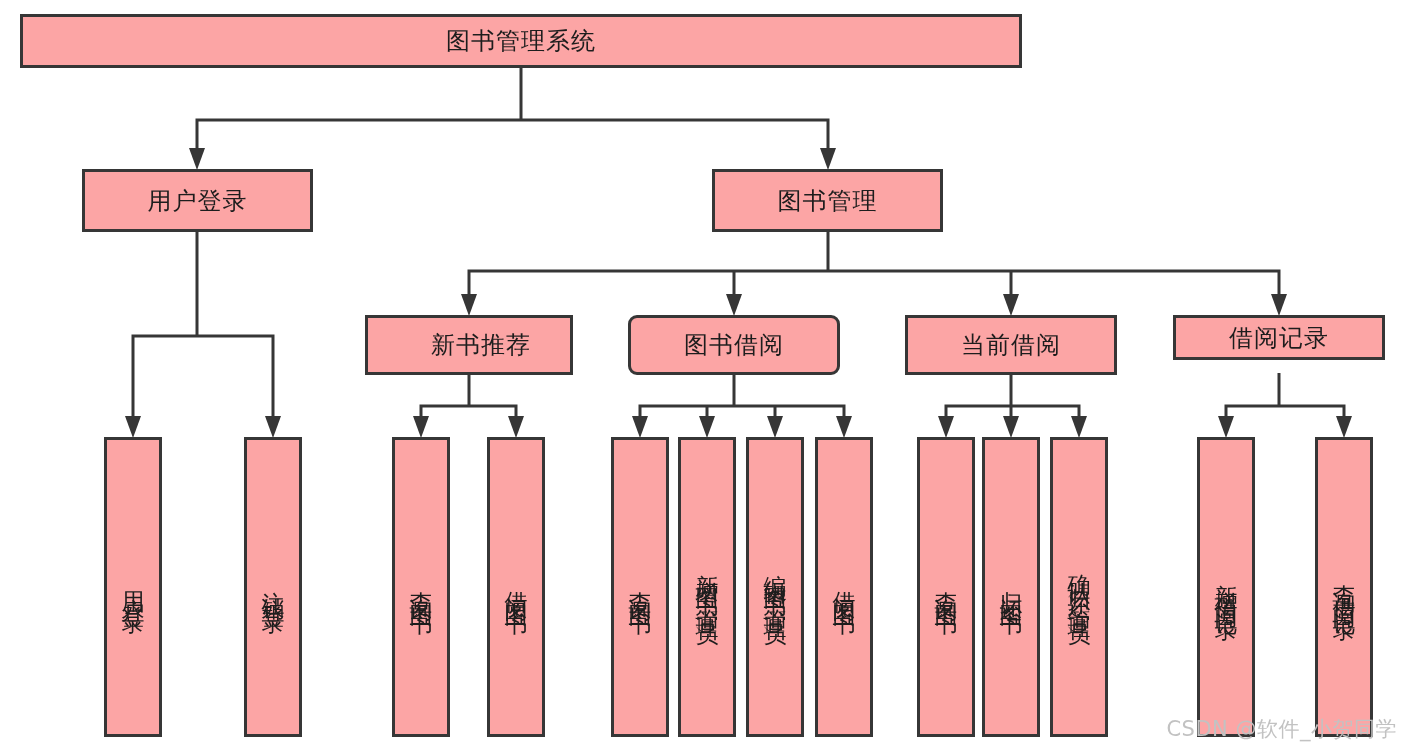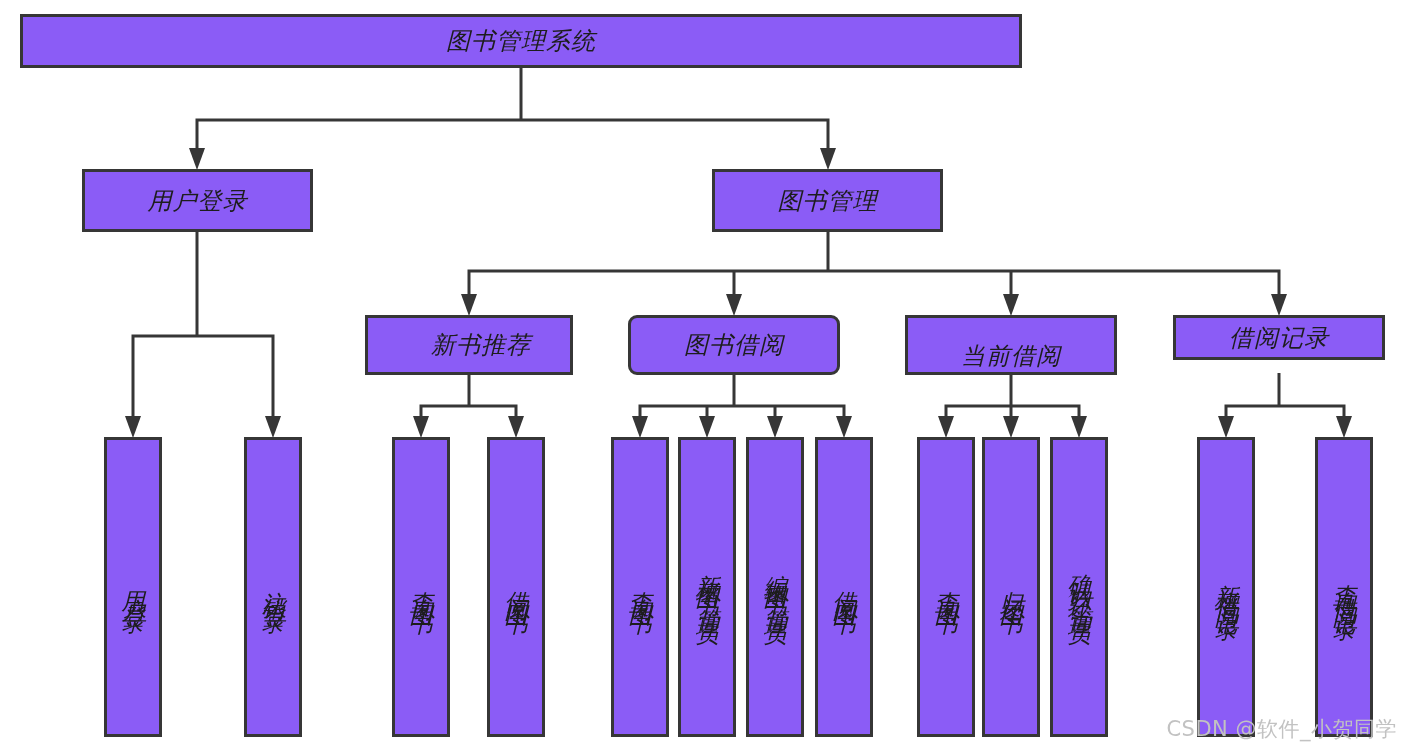"图书管理系统" .node { background: #8b5cf6 -> #fca5a5; font-style: italic -> none }
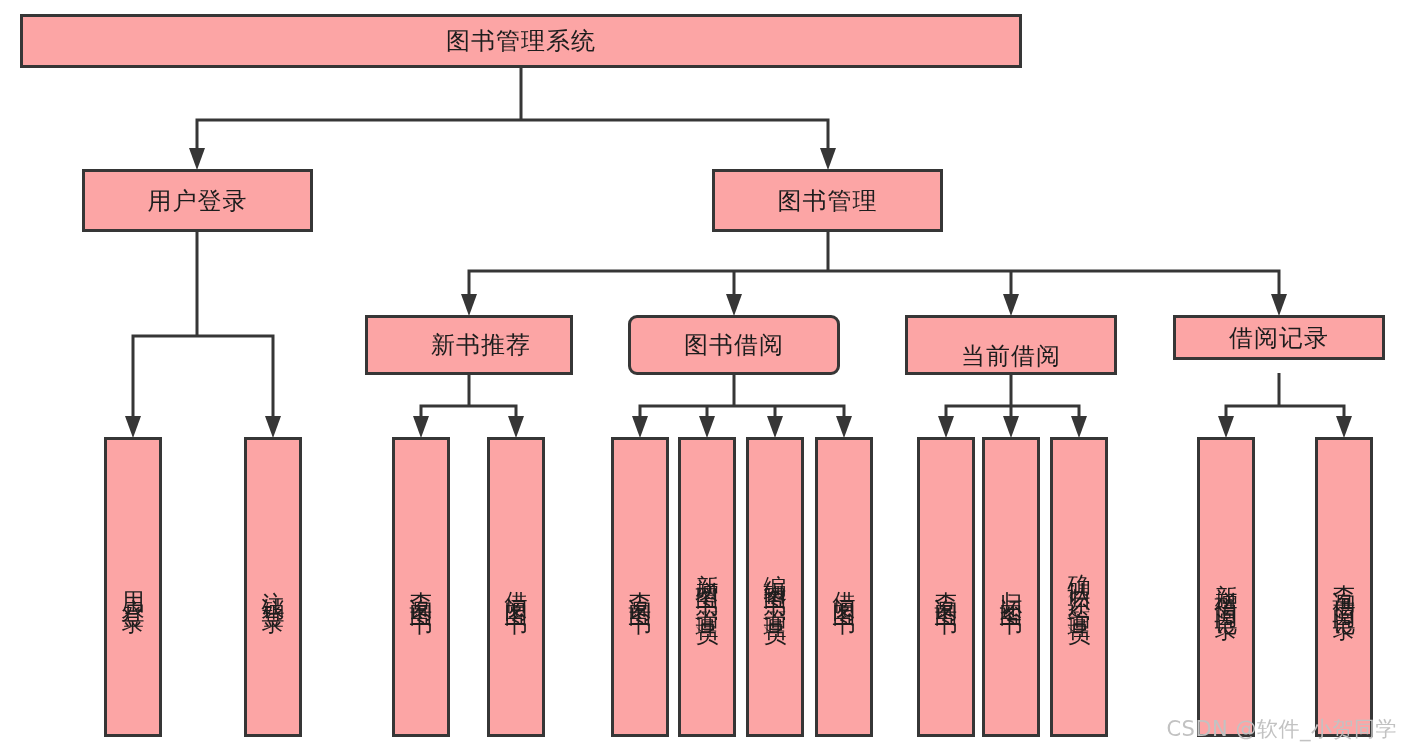"当前借阅" div.node { align-items: flex-end -> none }
